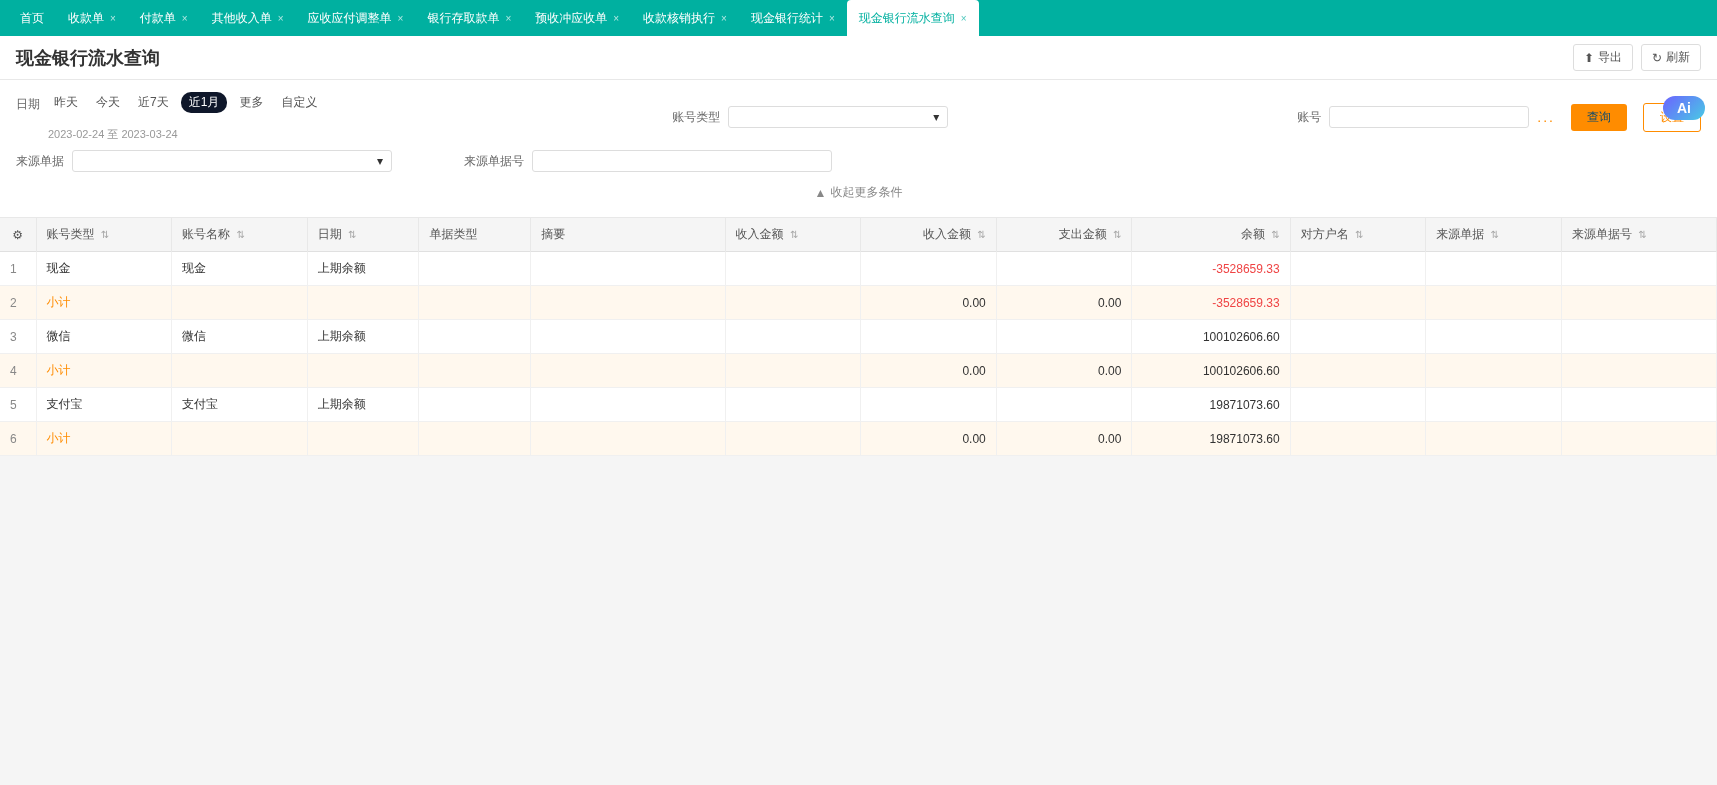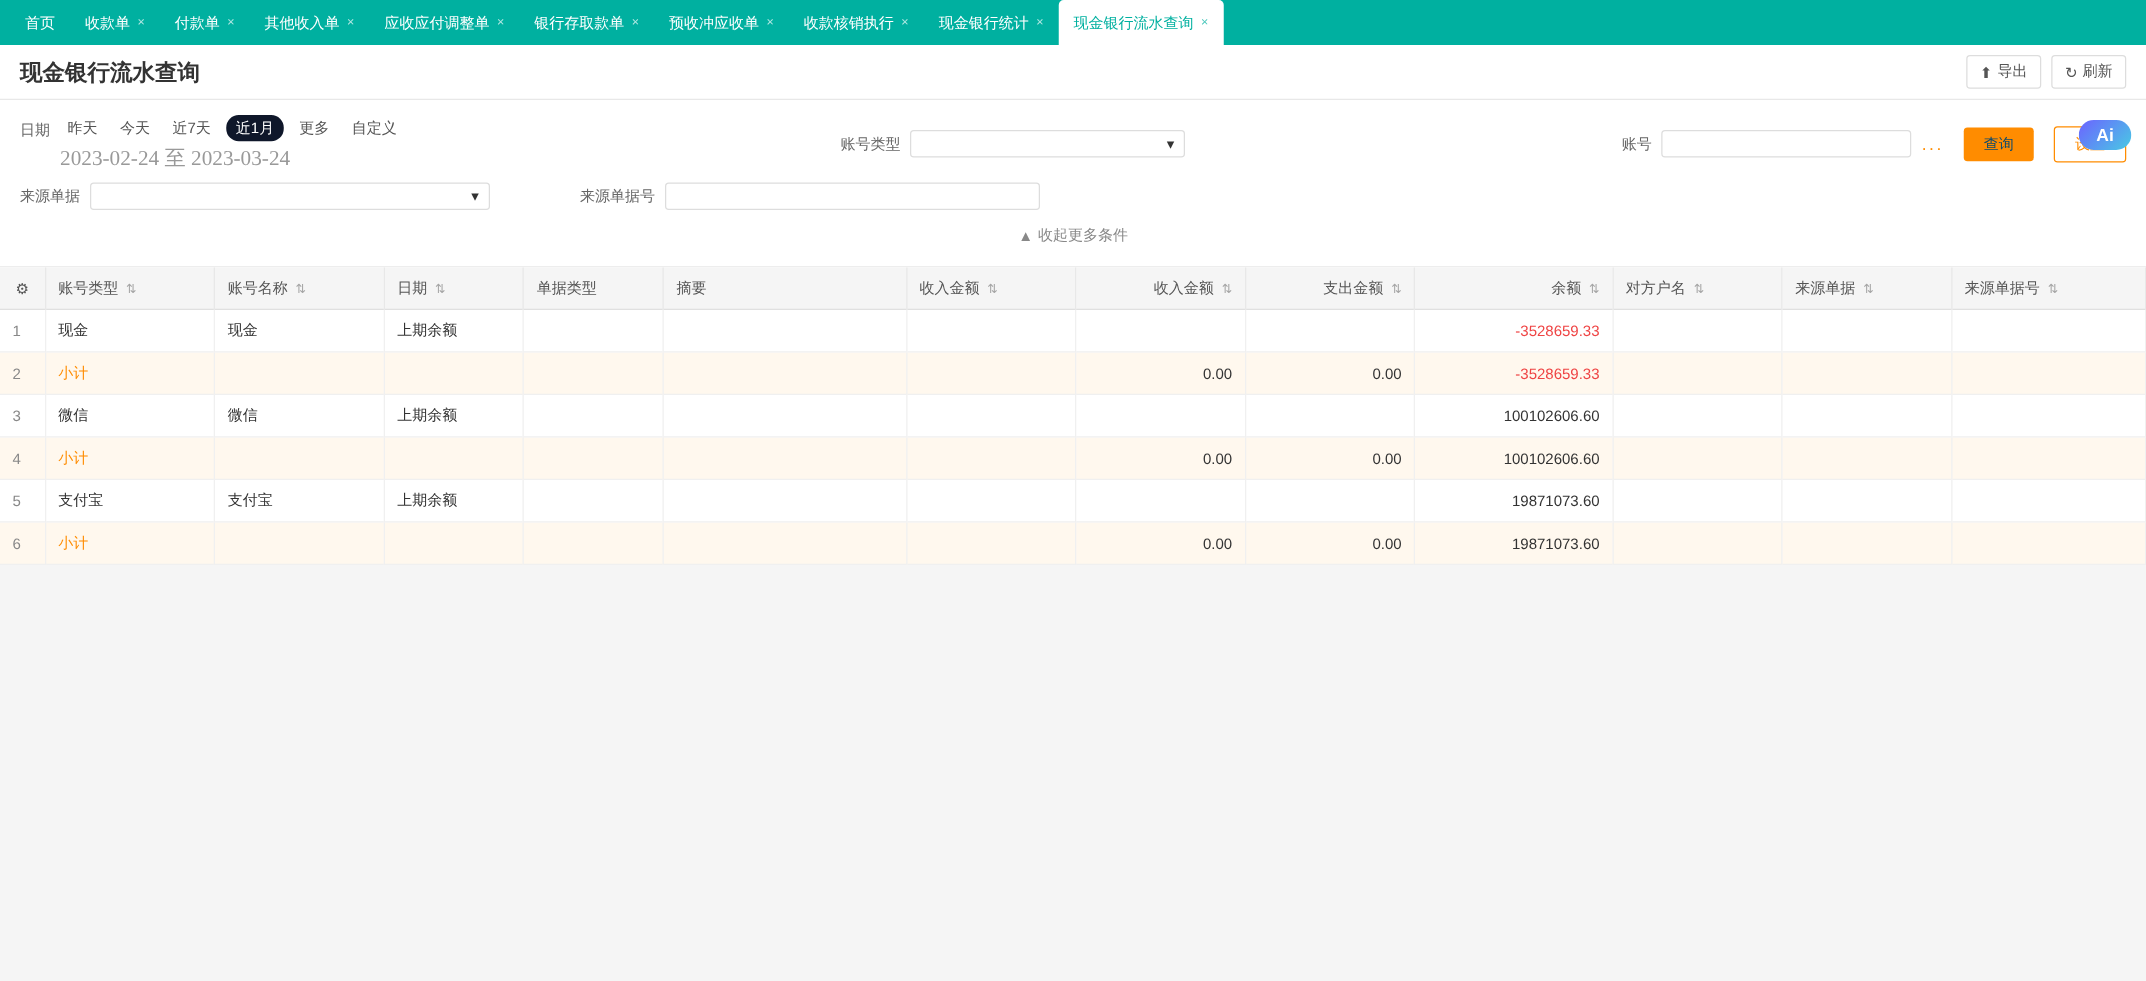"2023-02-24 至 2023-03-24" .date-range { font-family: Liberation Serif, serif -> none; font-size: 17px -> 11px; margin-top: 2px -> 14px }
